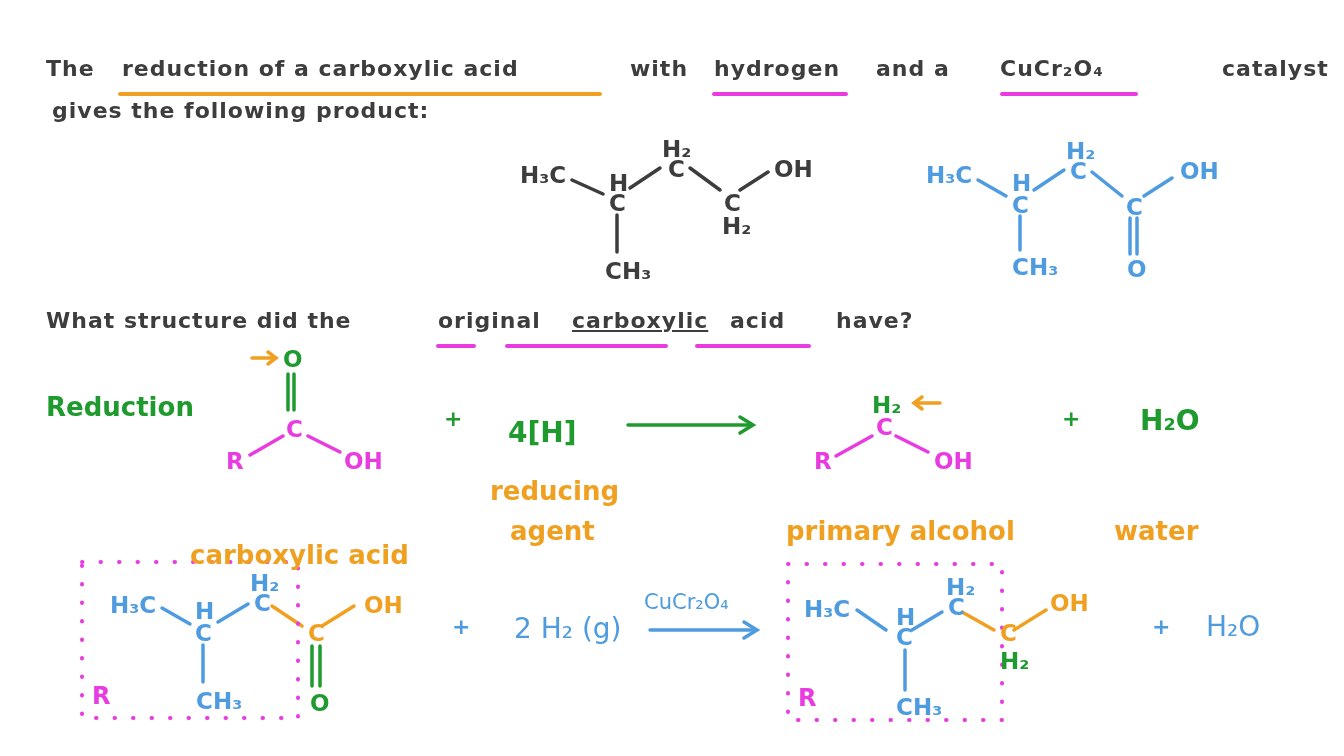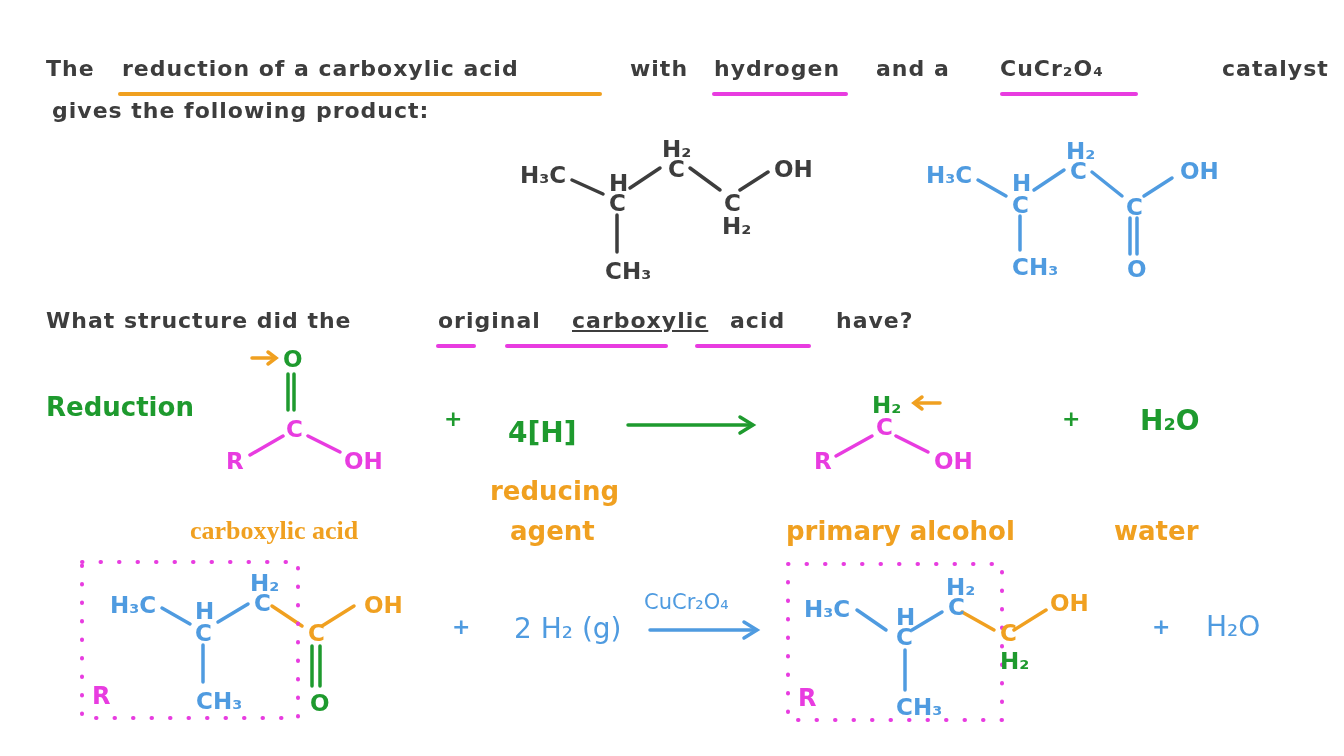"carboxylic acid" span.t { font-family: Liberation Serif, serif -> none; top: 516px -> 540px }
